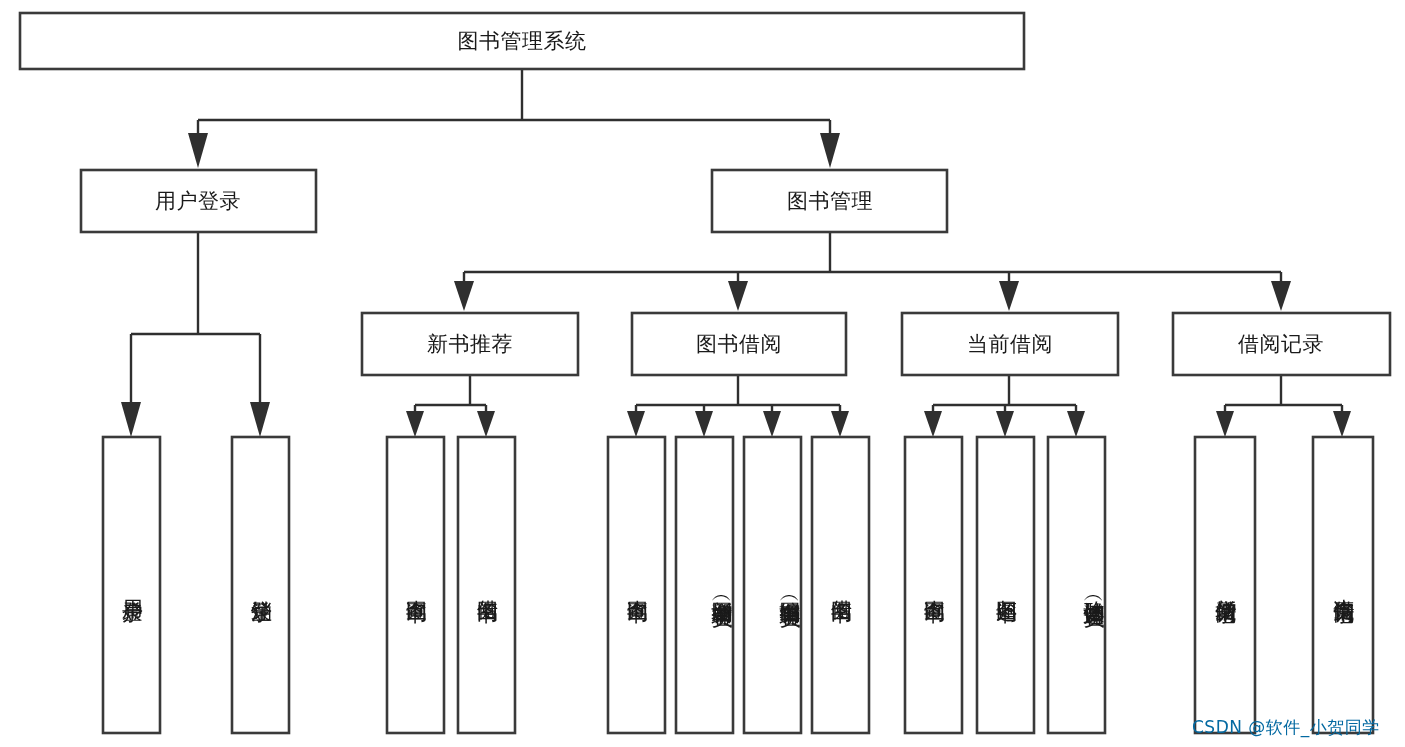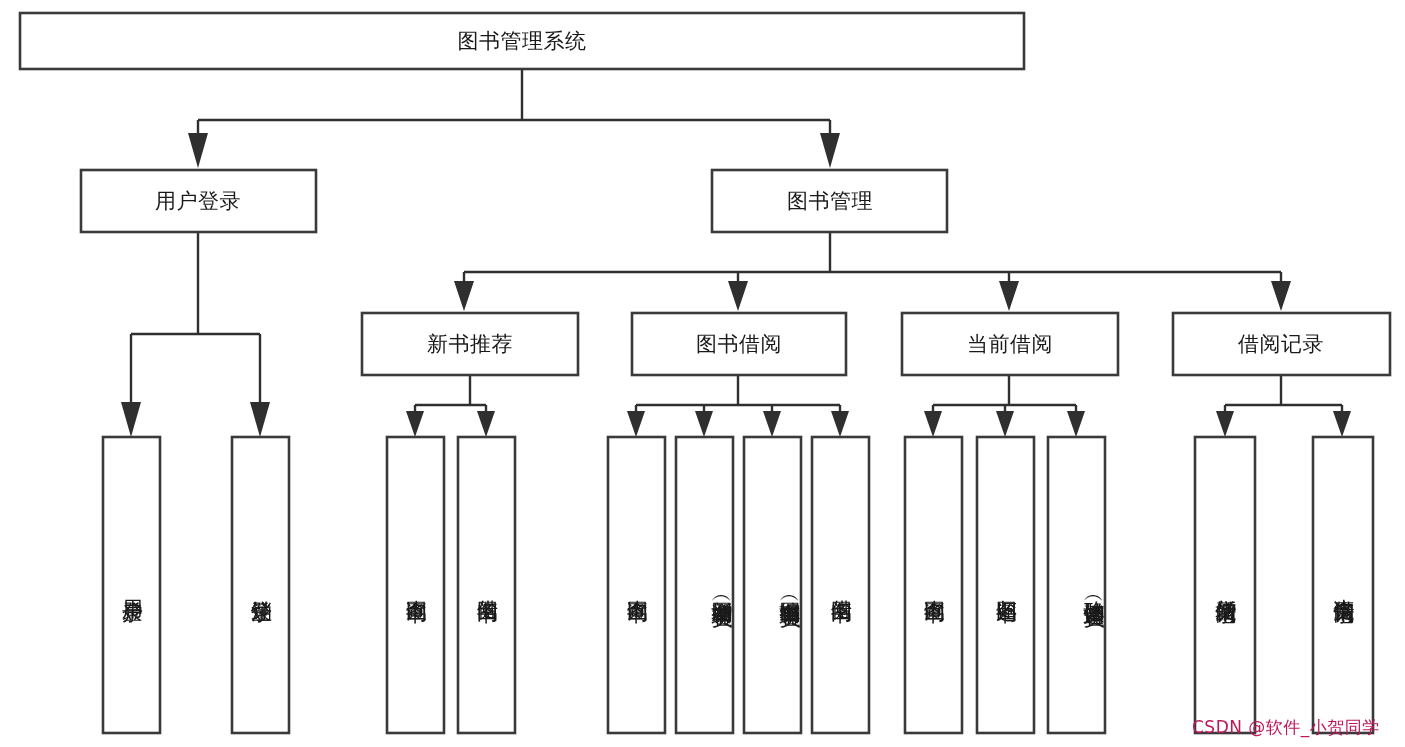"CSDN @软件_小贺同学" div.watermark { color: #be185d -> #0369a1 }
